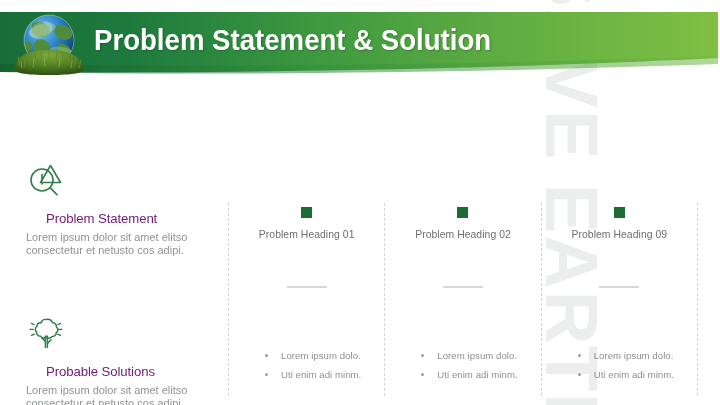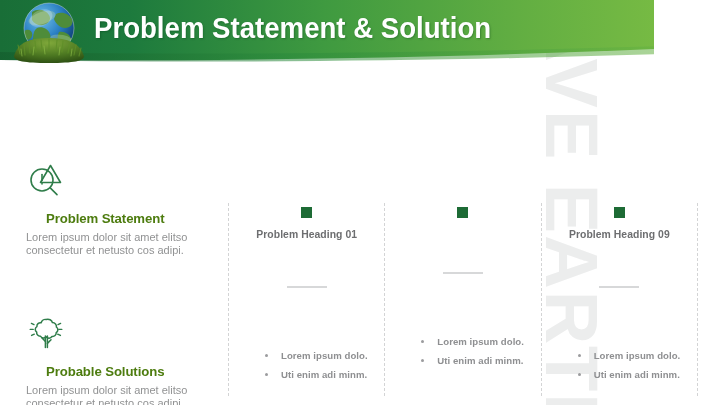"Problem Statement & Solution" .banner { top: 0 -> 12px; width: 654px -> 718px }
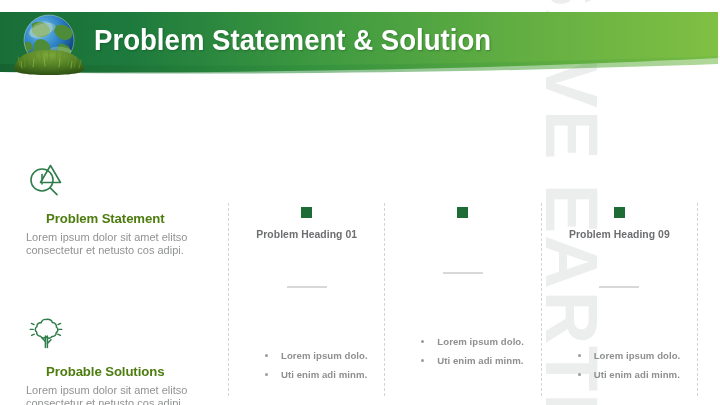"Problem Statement" .feature-title { color: #4d7c0f -> #701a75; font-weight: bold -> normal }
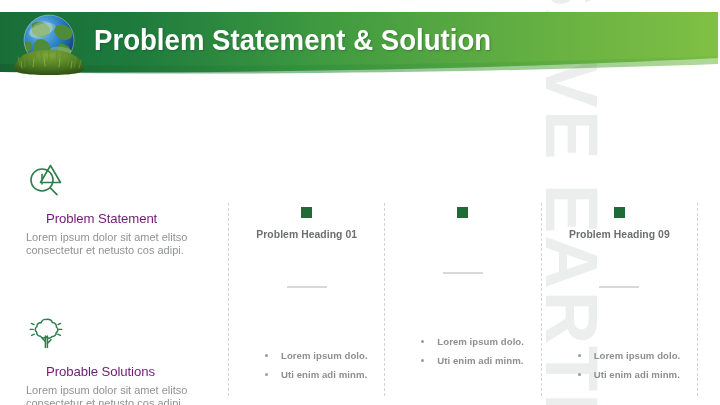"Problem Heading 01" .cols { font-weight: bold -> none }
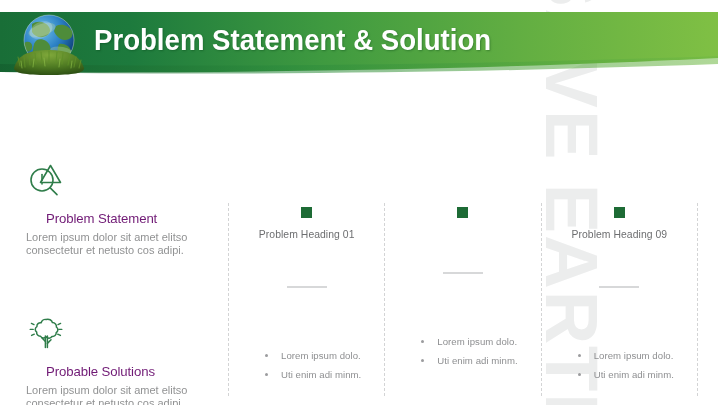"Problem Heading 02" div.col-title { html: none -> <div>Problem Heading 02</div> }
